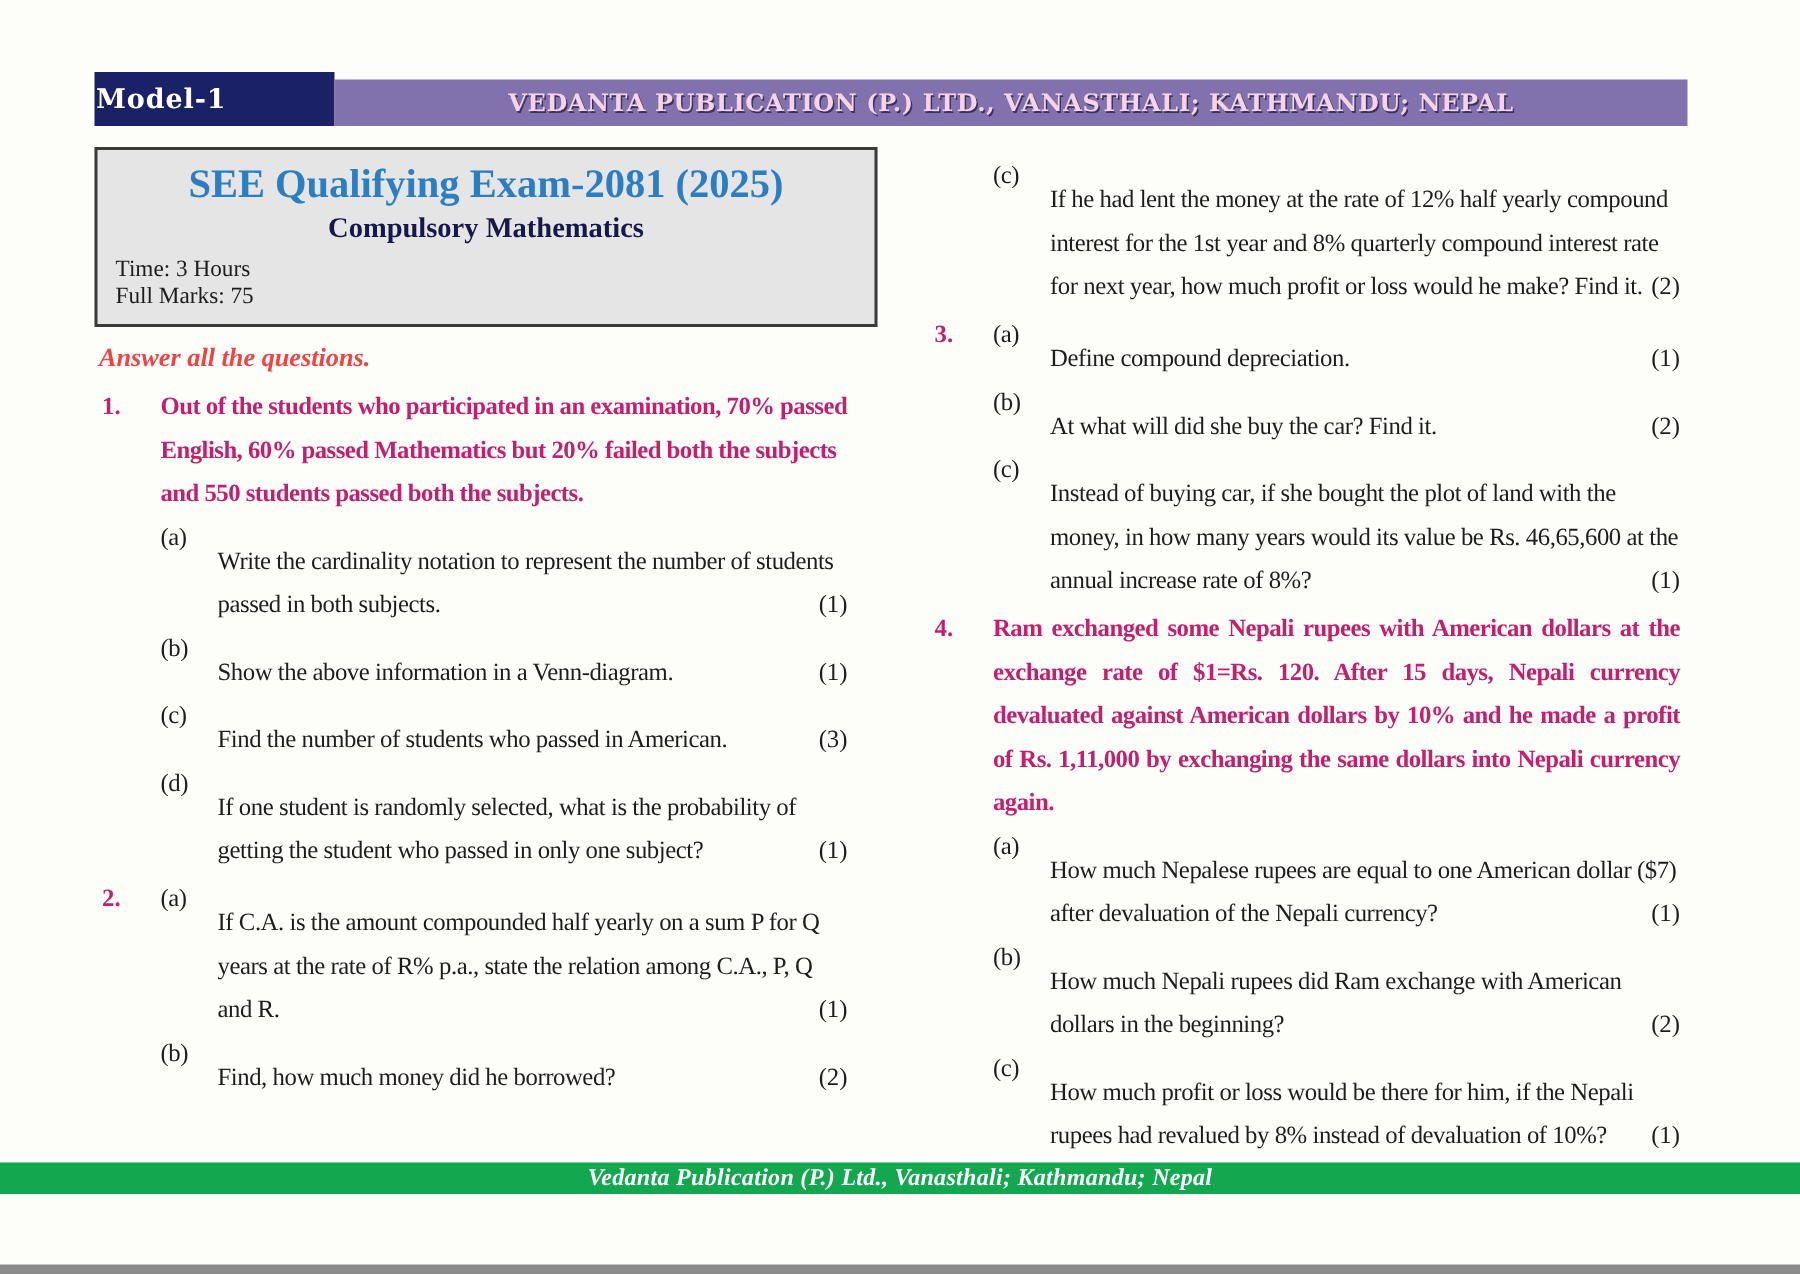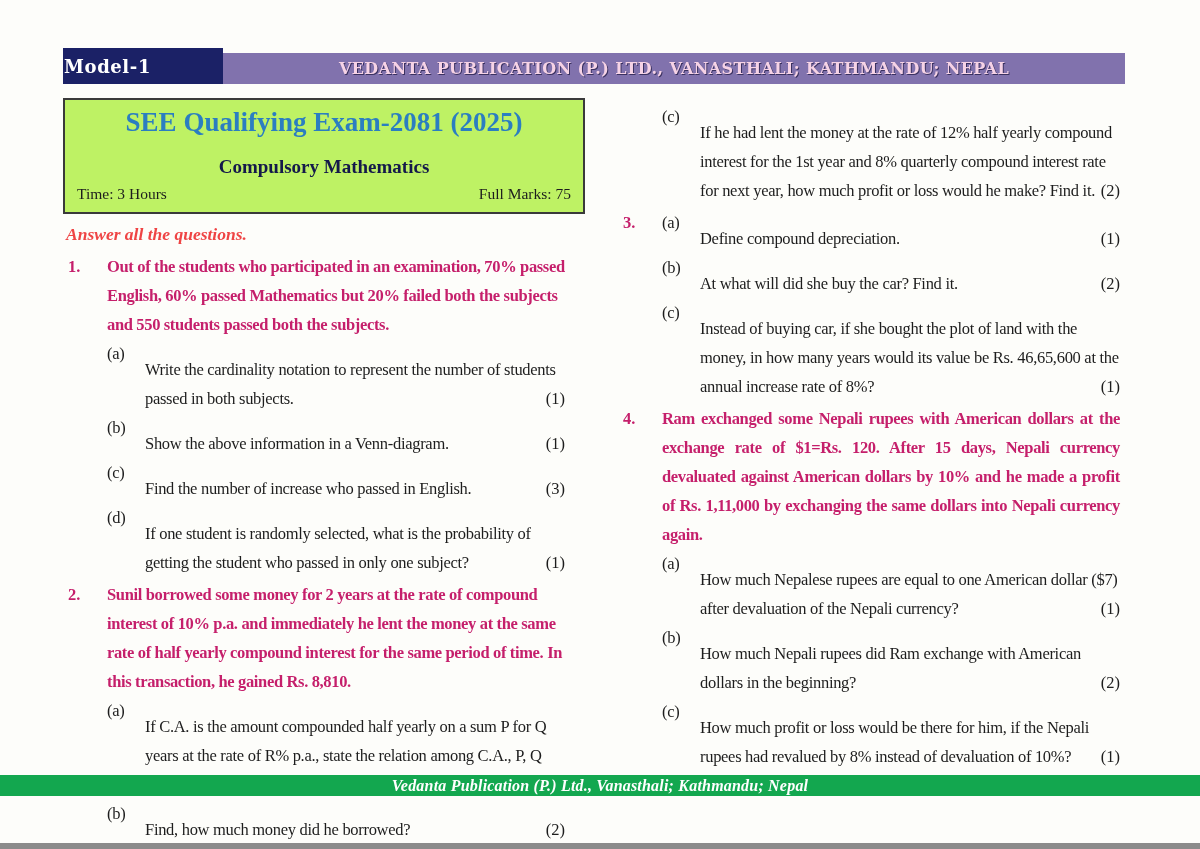"SEE Qualifying Exam-2081 (2025)" .title-box { background: #bef264 -> #e5e5e5 }
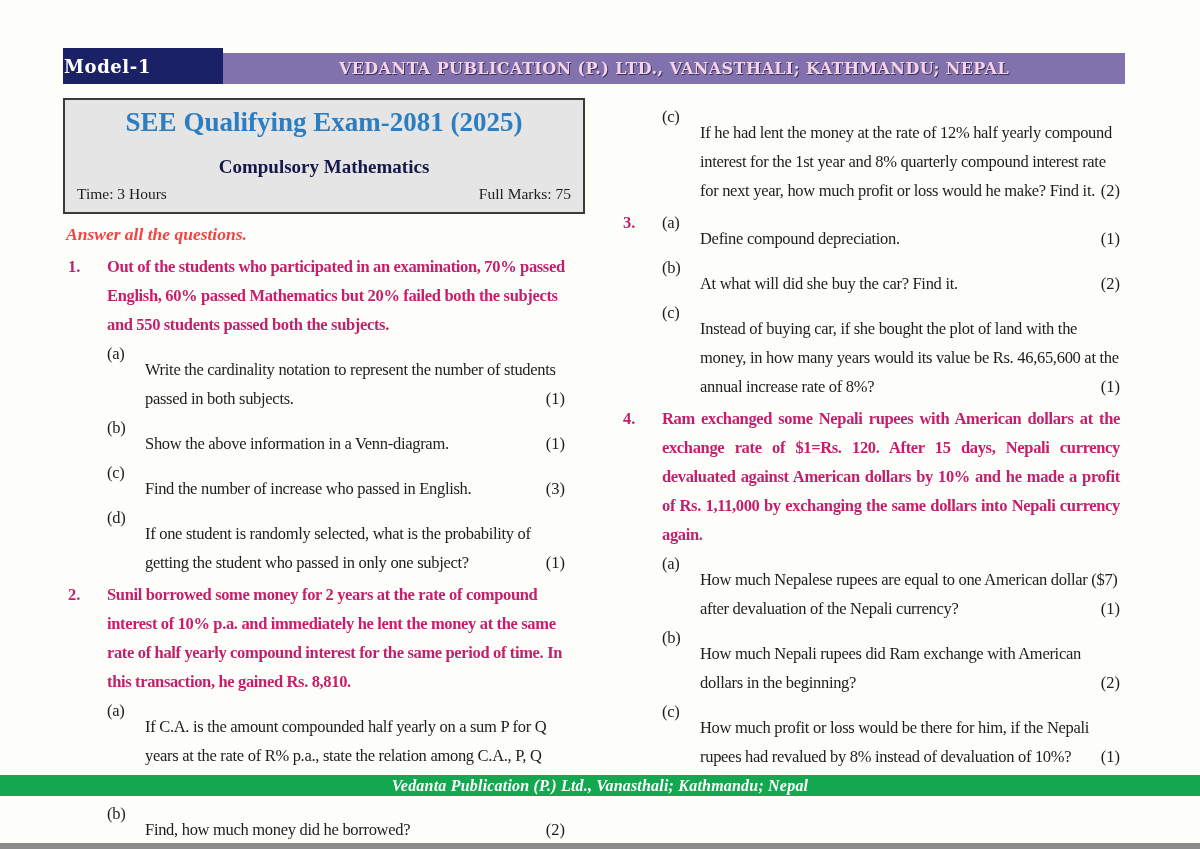"Compulsory Mathematics" .exam-subtitle { margin-top: 16px -> 2px }
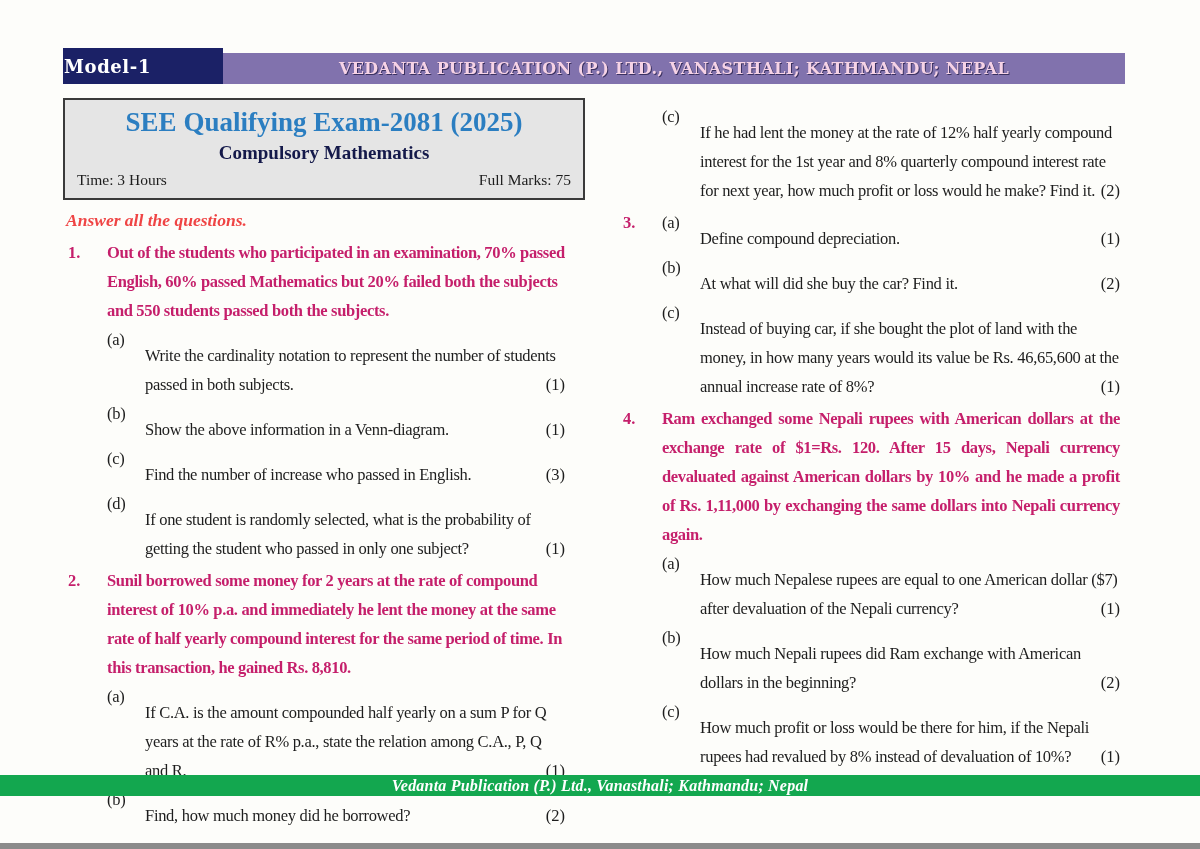"Time: 3 Hours" .meta-row { flex-direction: none -> column }
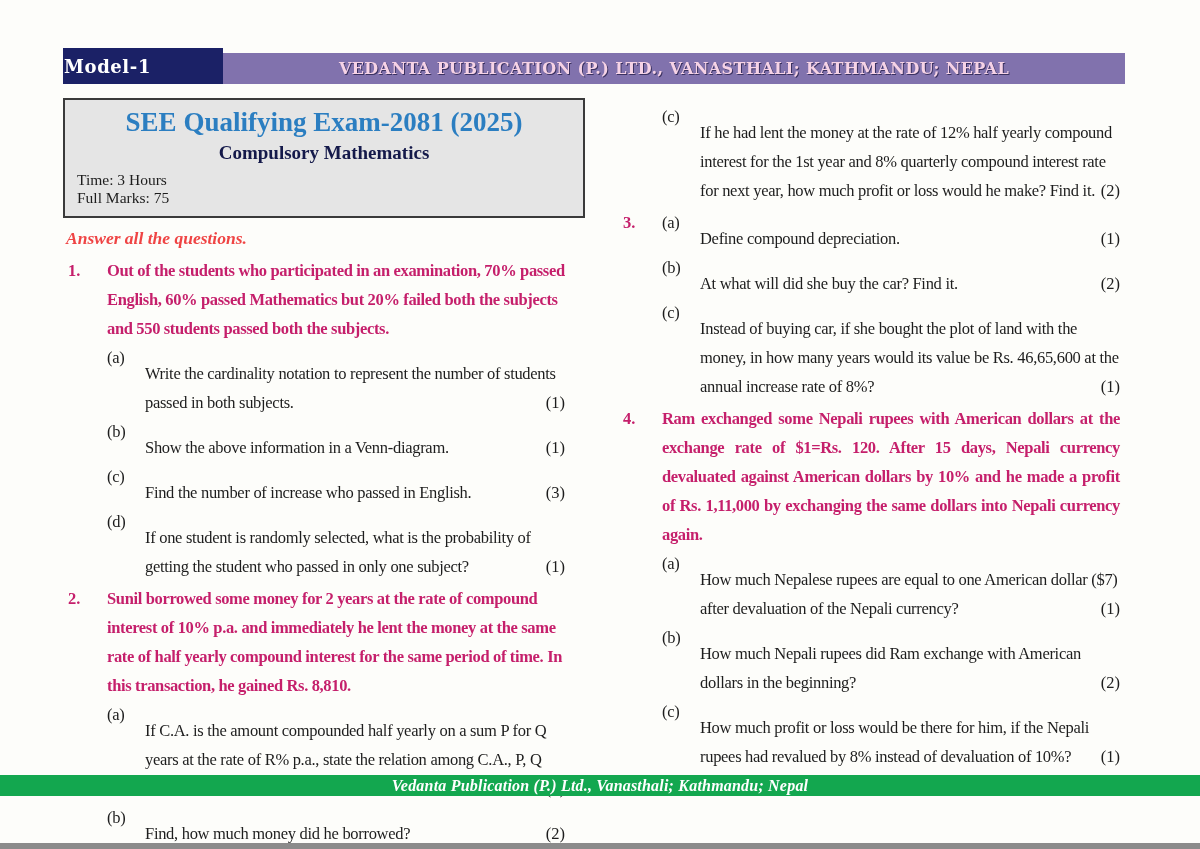"Find the number of increase" span { text: increase who passed in English -> students who passed in American }
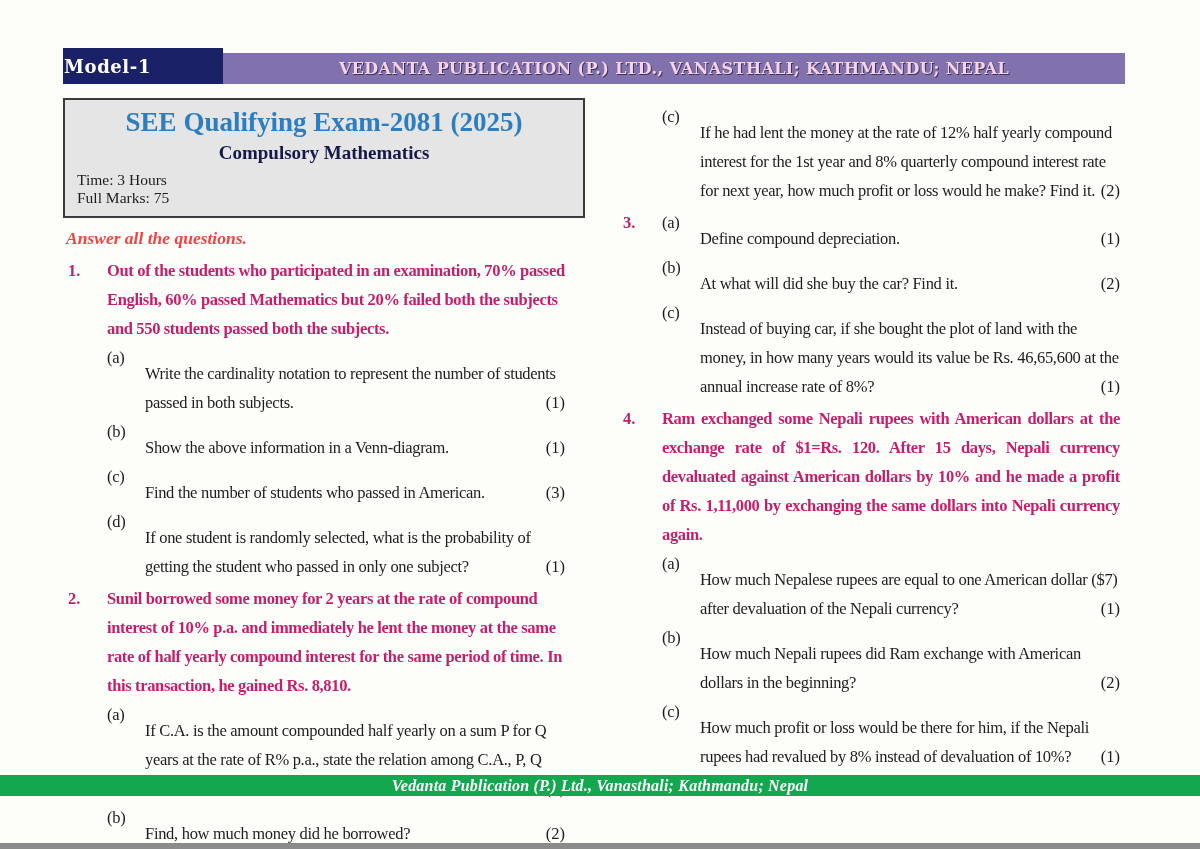"Sunil borrowed some money for" div.statement { html: <div>Sunil borrowed some money for 2 years at the rate of compound interest of 10% p.a. and immediately he lent the money at the same rate of half yearly compound interest for the same period of time. In this transaction, he gained Rs. 8,810.</div> -> none }
